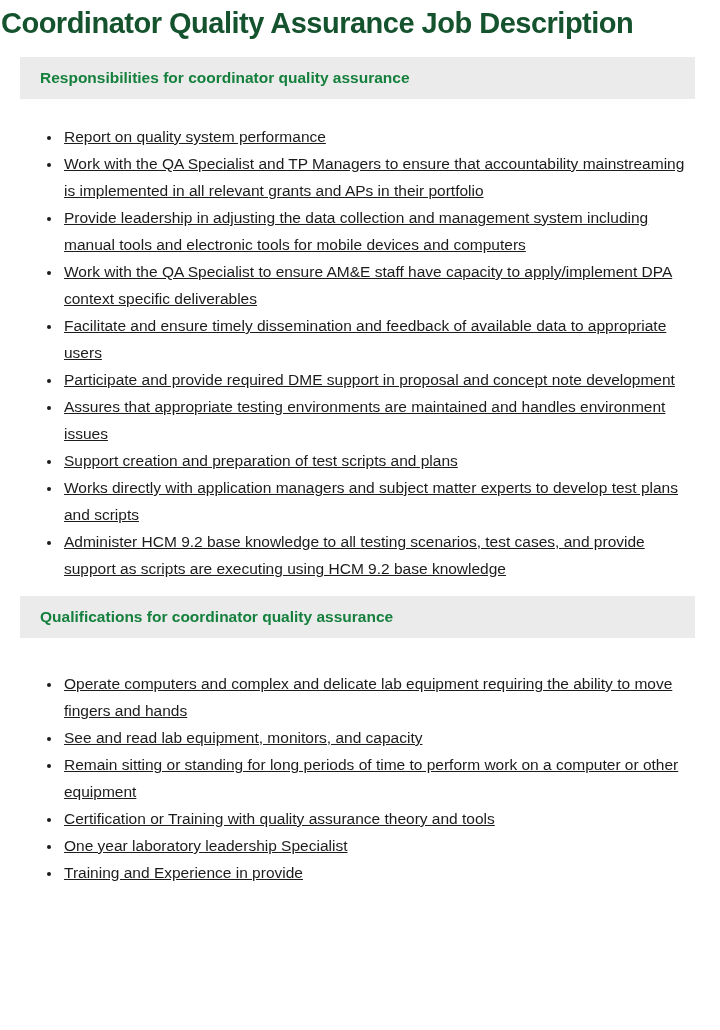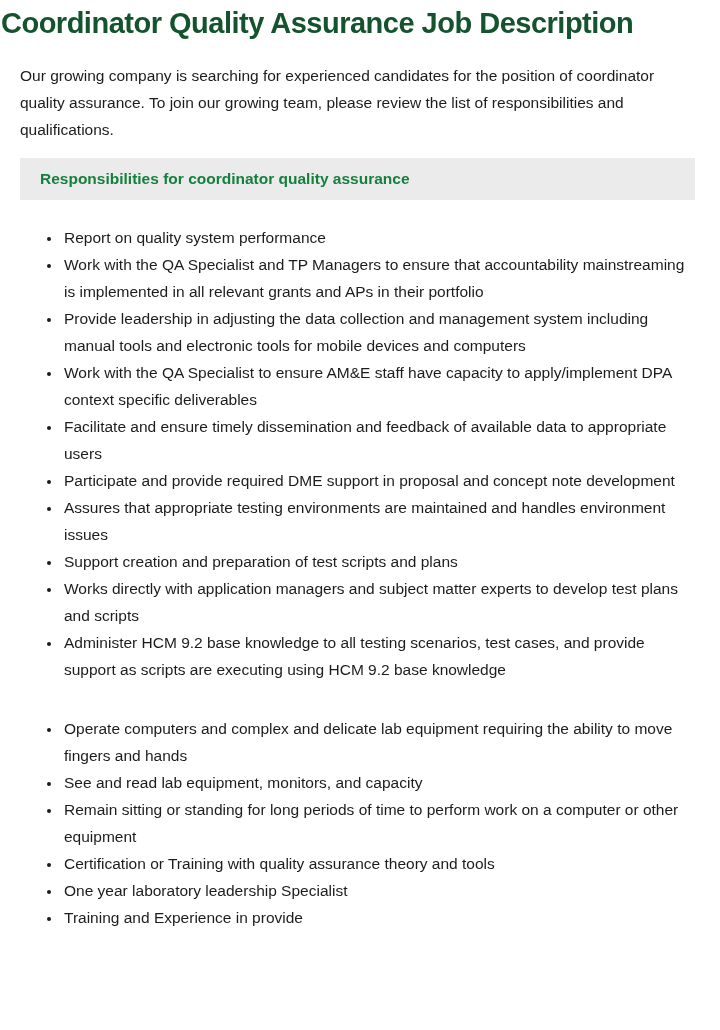"Our growing company is searching" p.intro { html: <p>Our growing company is searching for experienced candidates for the position of coordinator quality assurance. To join our growing team, please review the list of responsibilities and qualifications.</p> -> none }
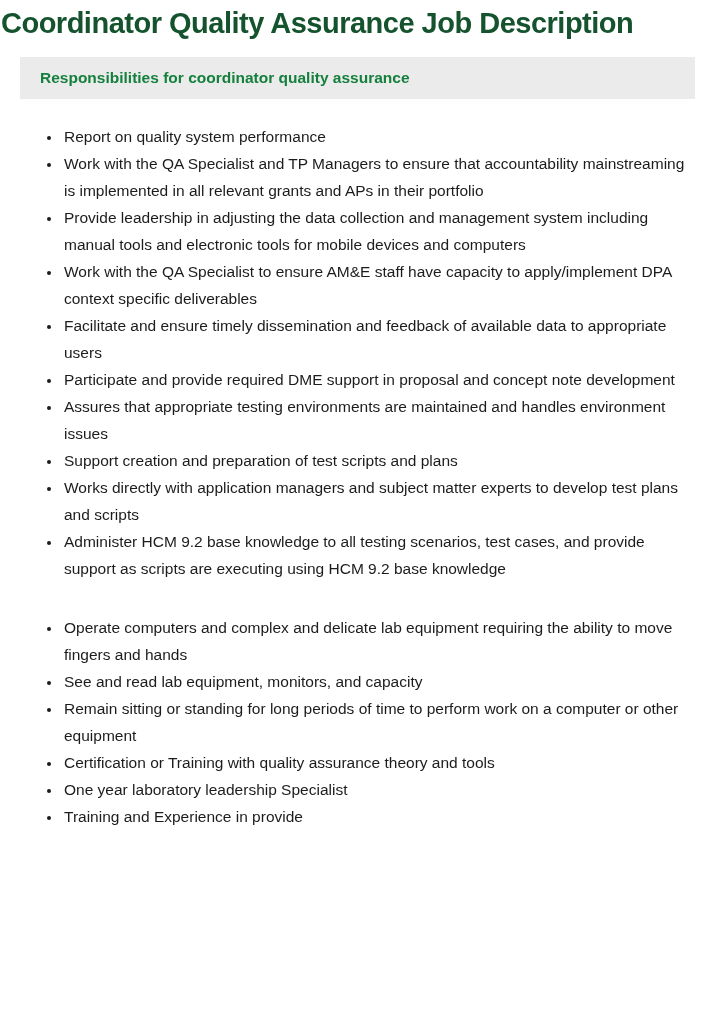"Report on quality system performance" ul.bullet-list li { text-decoration: none -> underline }
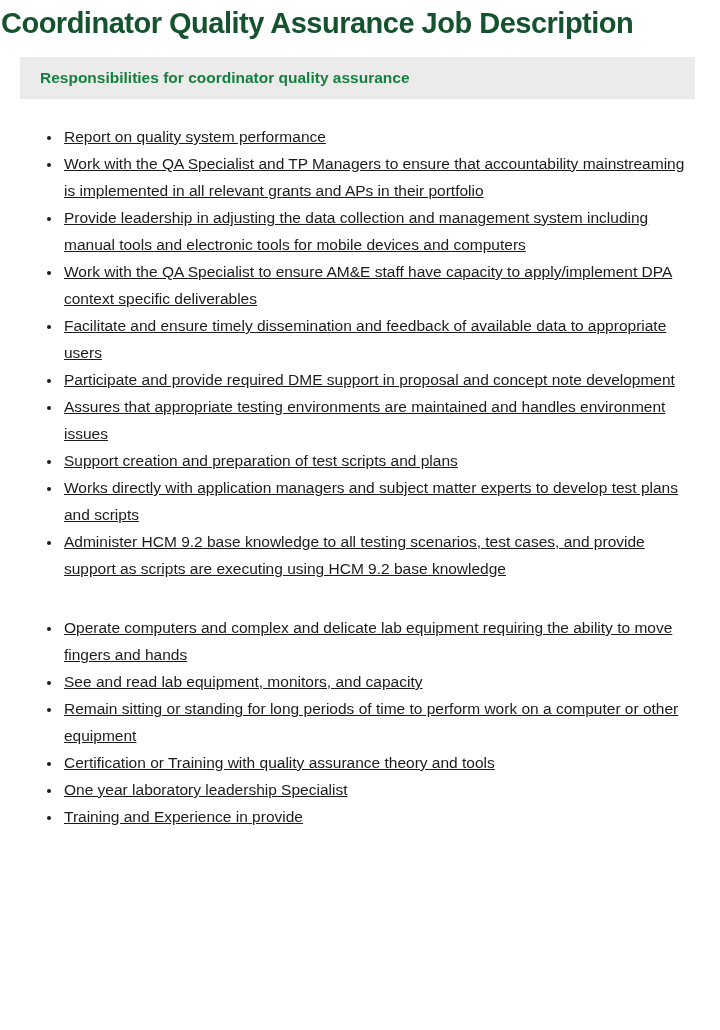"Qualifications for coordinator quality" div.section-heading { html: none -> <div>Qualifications for coordinator quality assurance</div> }
